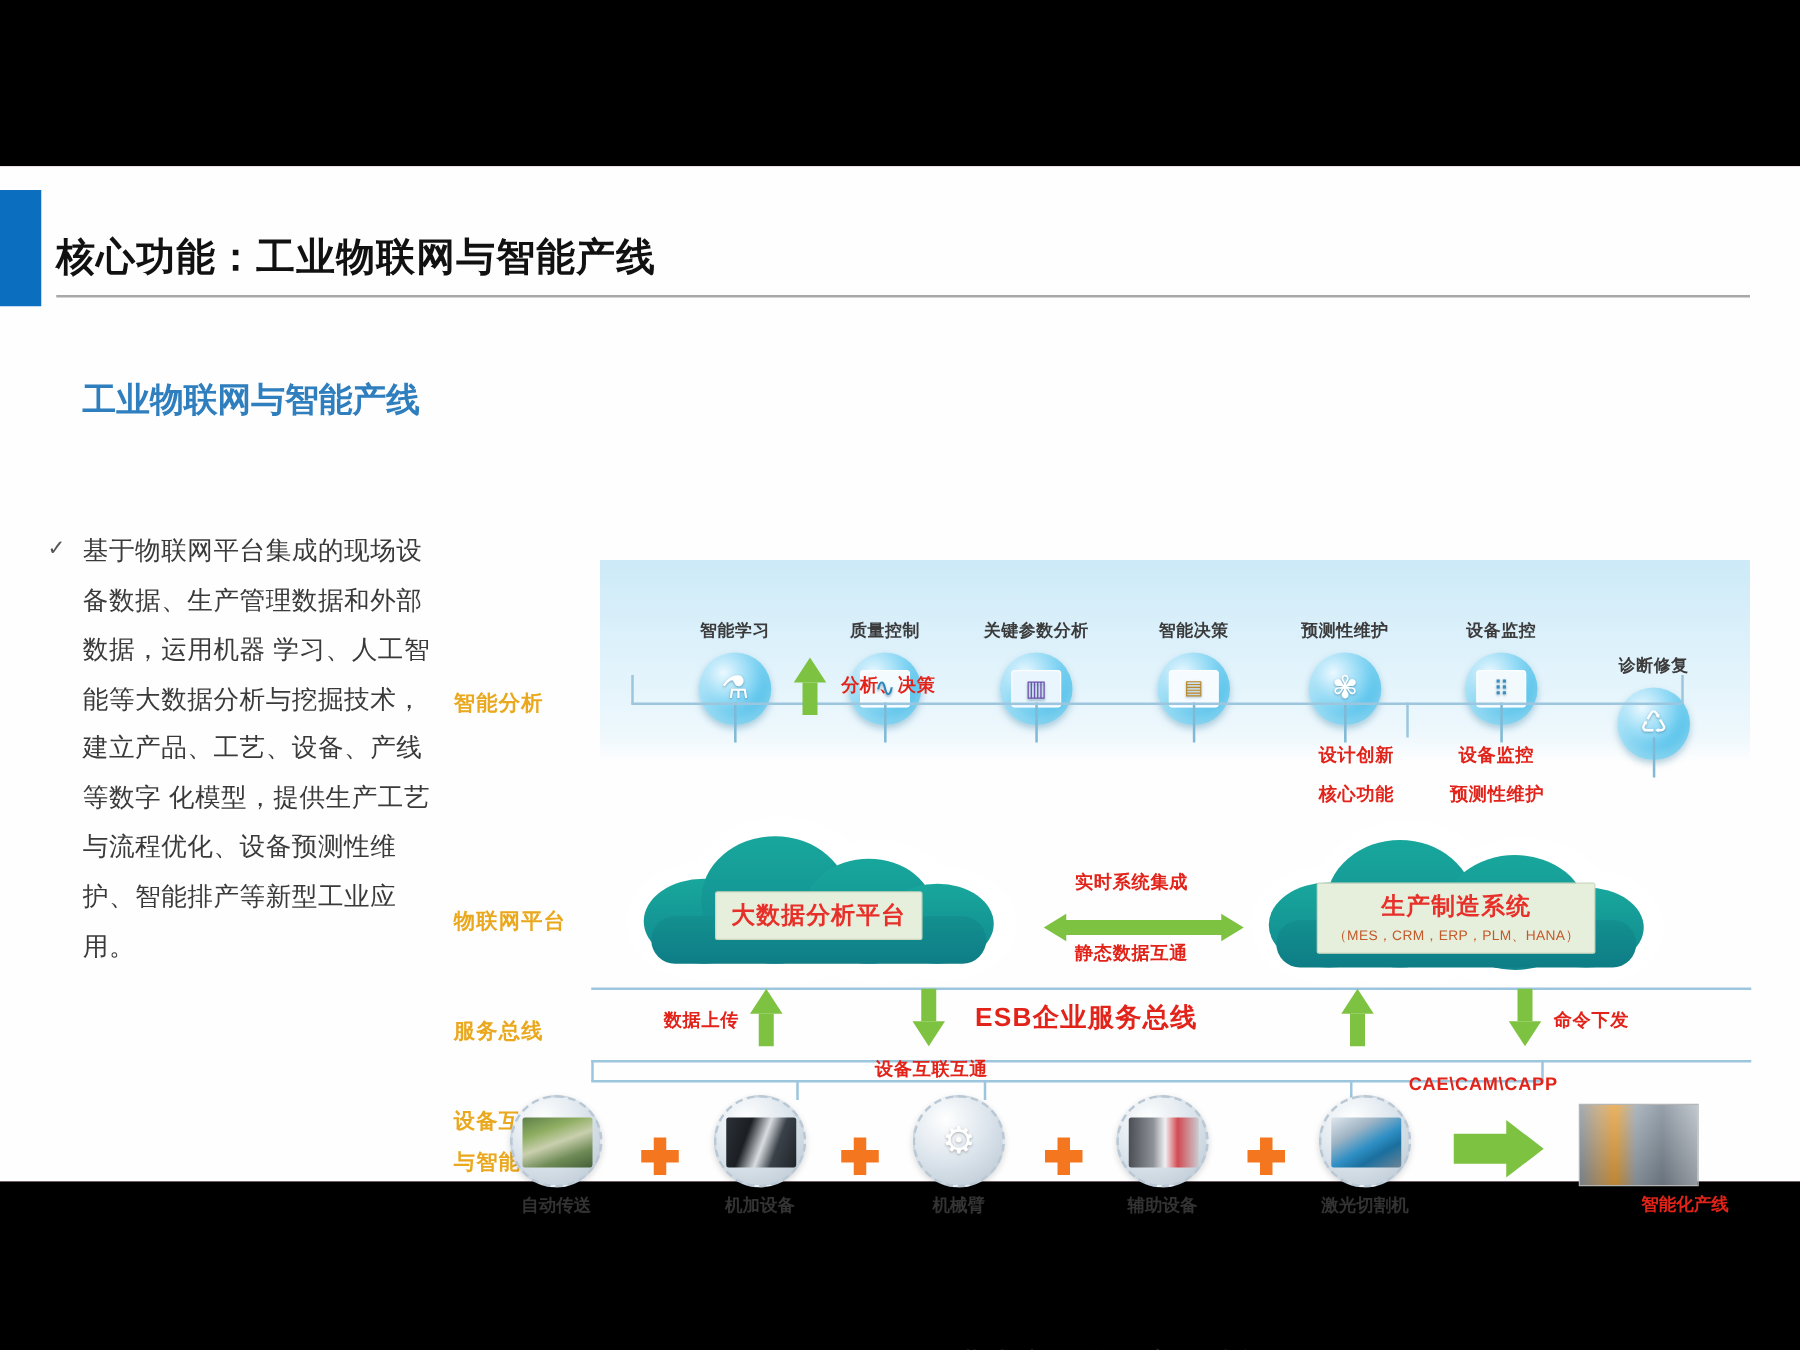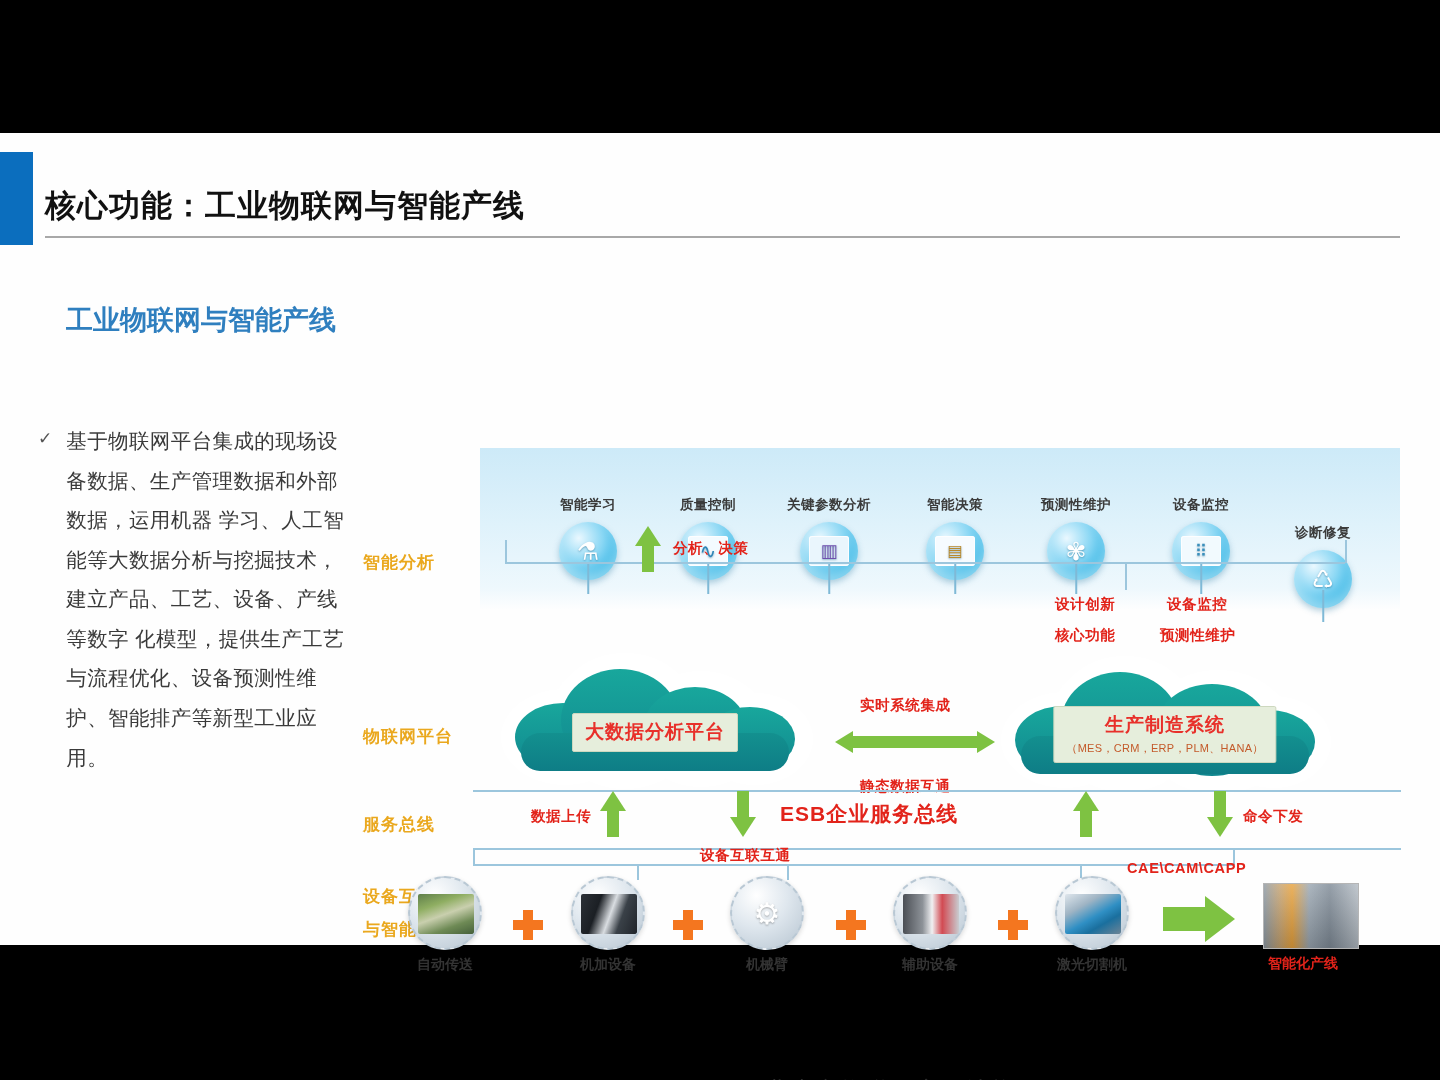"静态数据互通" div.red-lbl { top: 429px -> 405px }
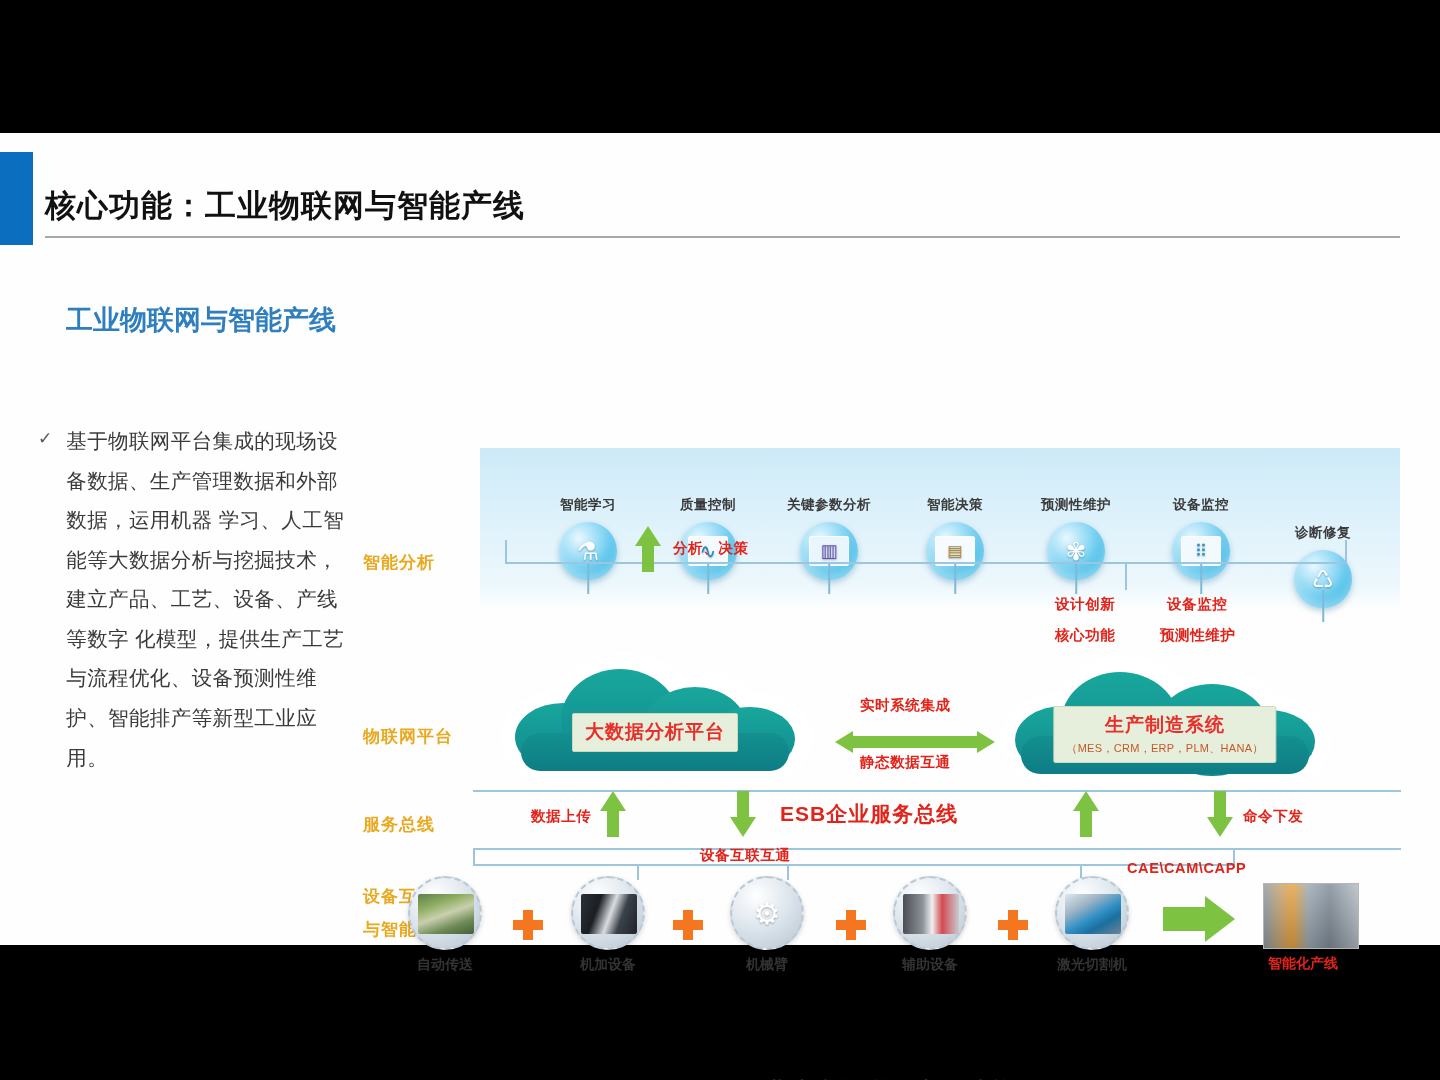"智能化产线" .final-cap { margin-left: none -> 45px }
